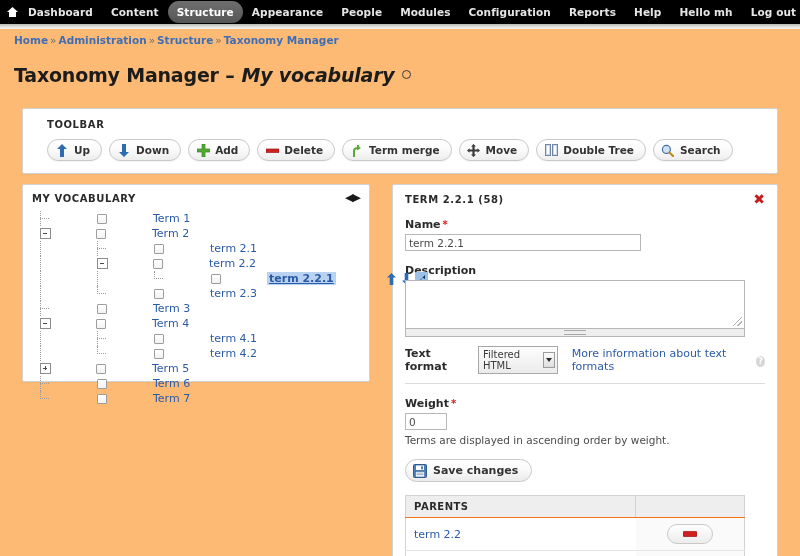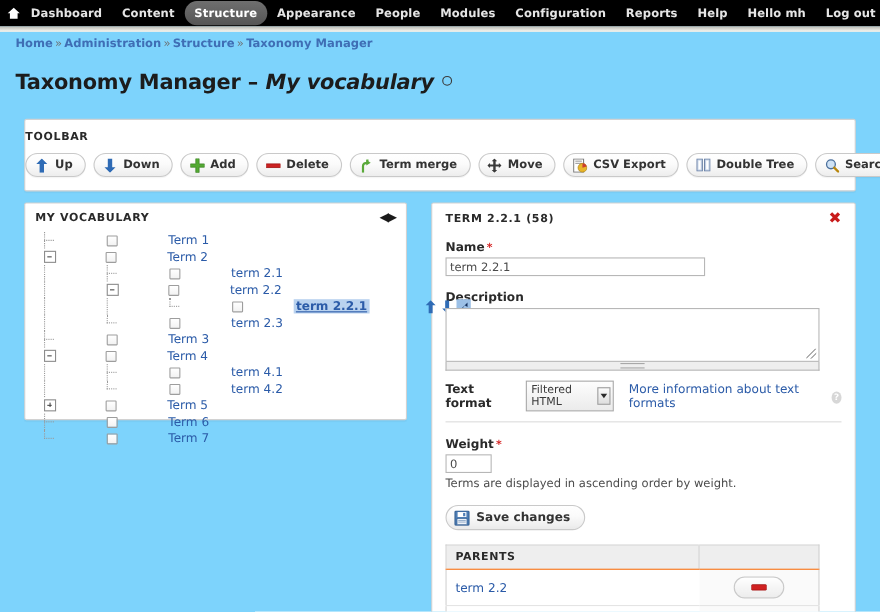"Home » Administration » Structure" #page { background: #7dd3fc -> #fdba74 }
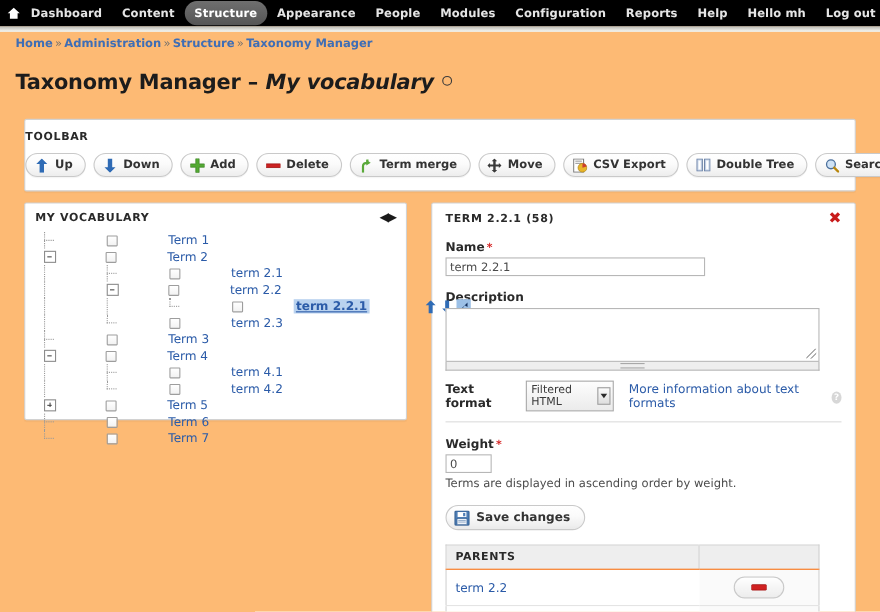"TOOLBAR" #toolbar-panel { padding: 10px 12px 12px 0 -> 10px 12px 12px 24px }
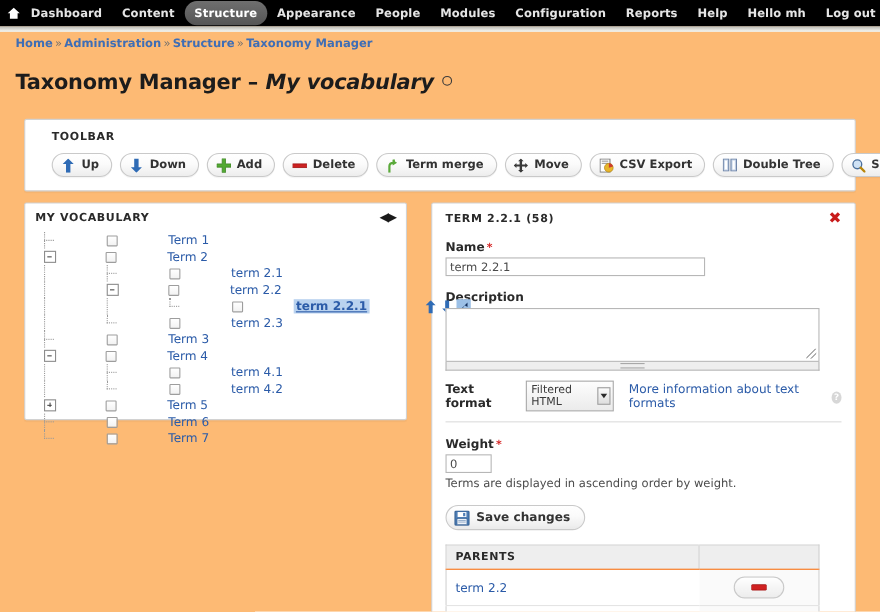"CSV Export" div.tbtn { html: <div> <span> <svg> <rect></rect> <rect></rect> <rect></rect> <circle></circle> <path></path> </svg> </span> <span>CSV Export</span> </div> -> none }
